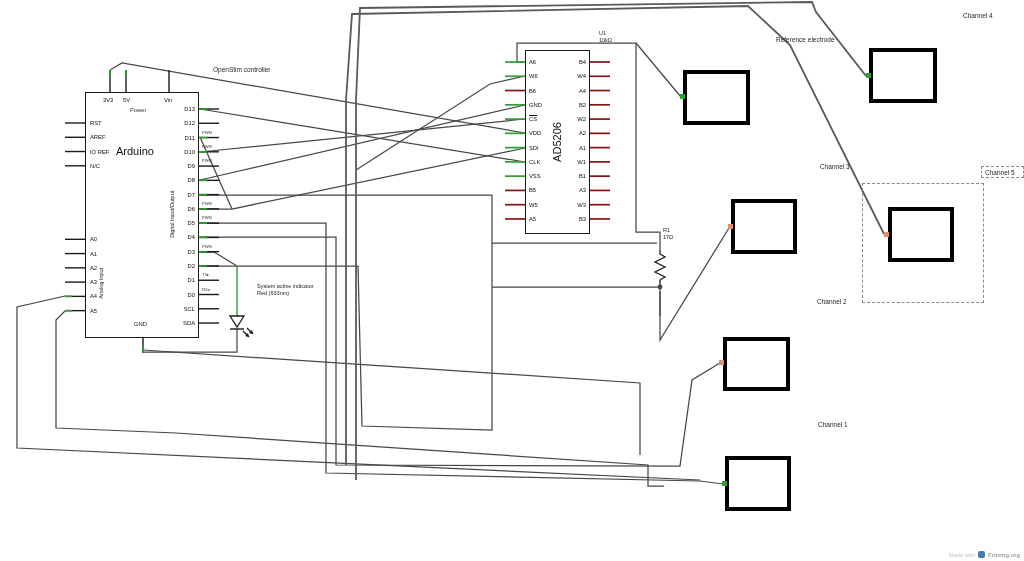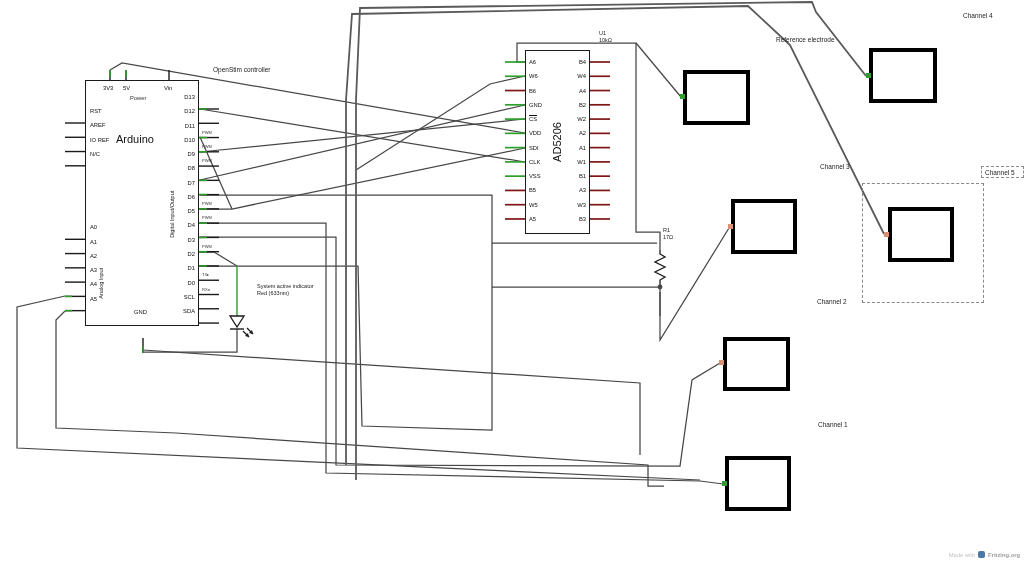"Arduino" div.chip { top: 80px -> 92px }
